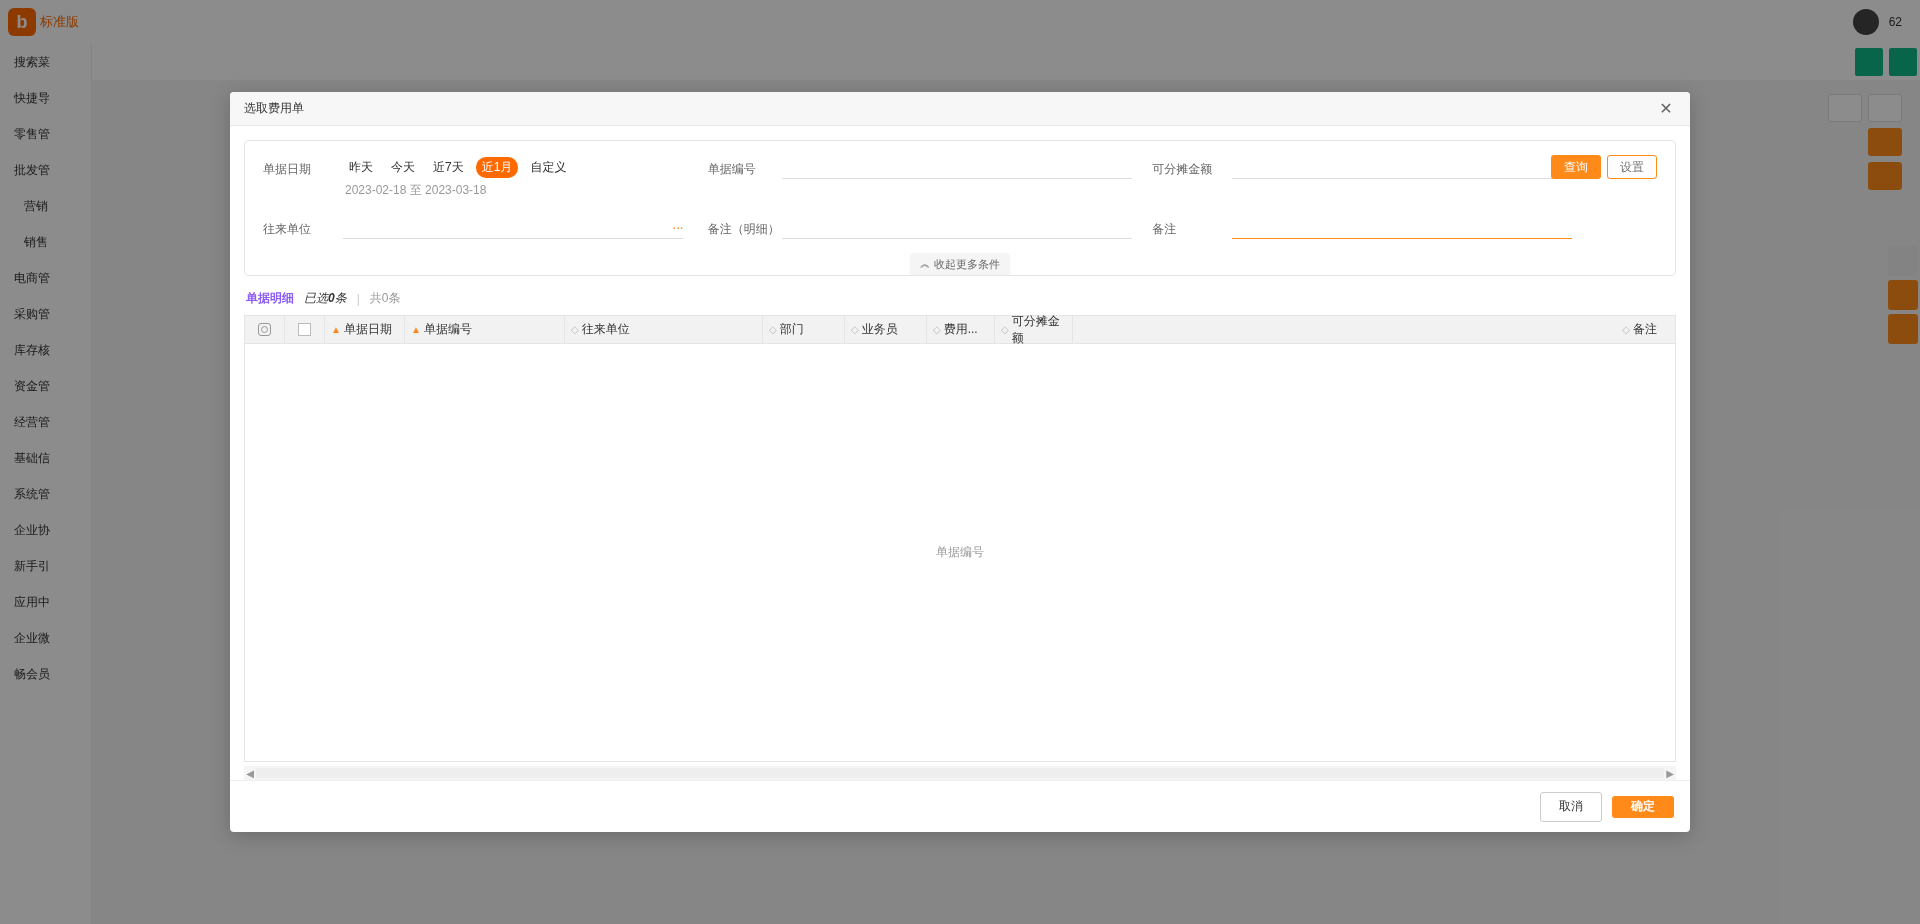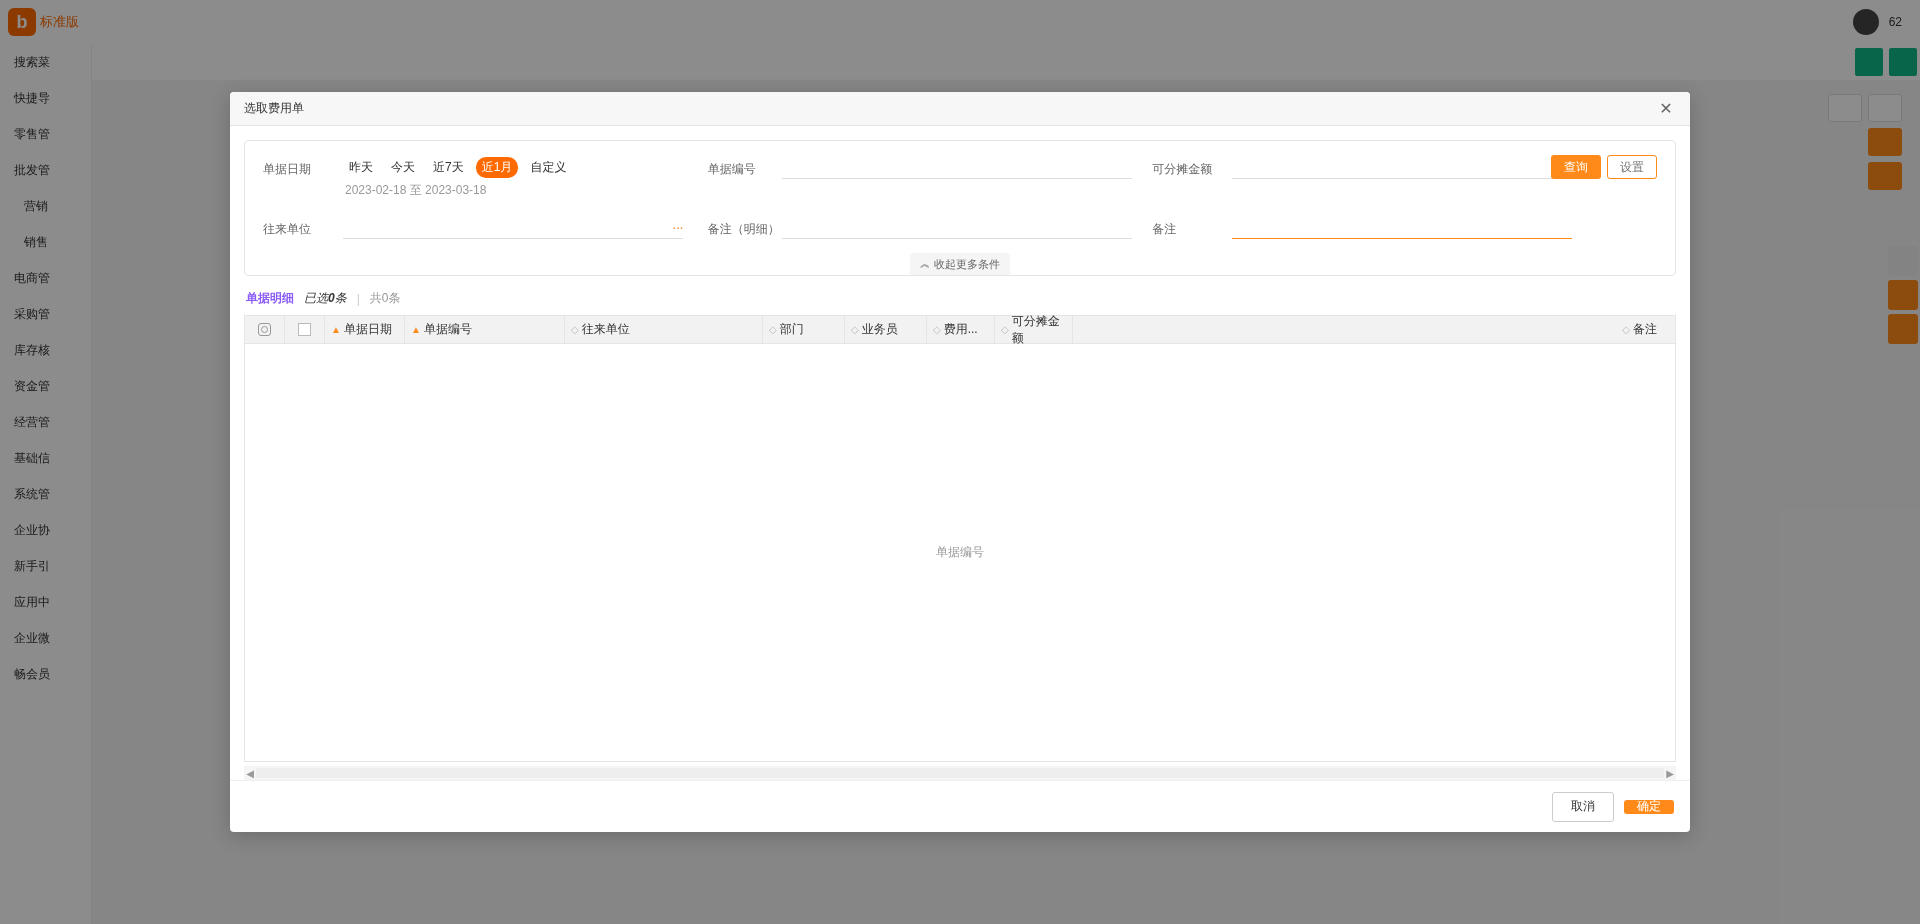"确定" .btn-confirm { font-weight: none -> bold; height: 14px -> 22px; padding: 0 6px -> 0 18px }
